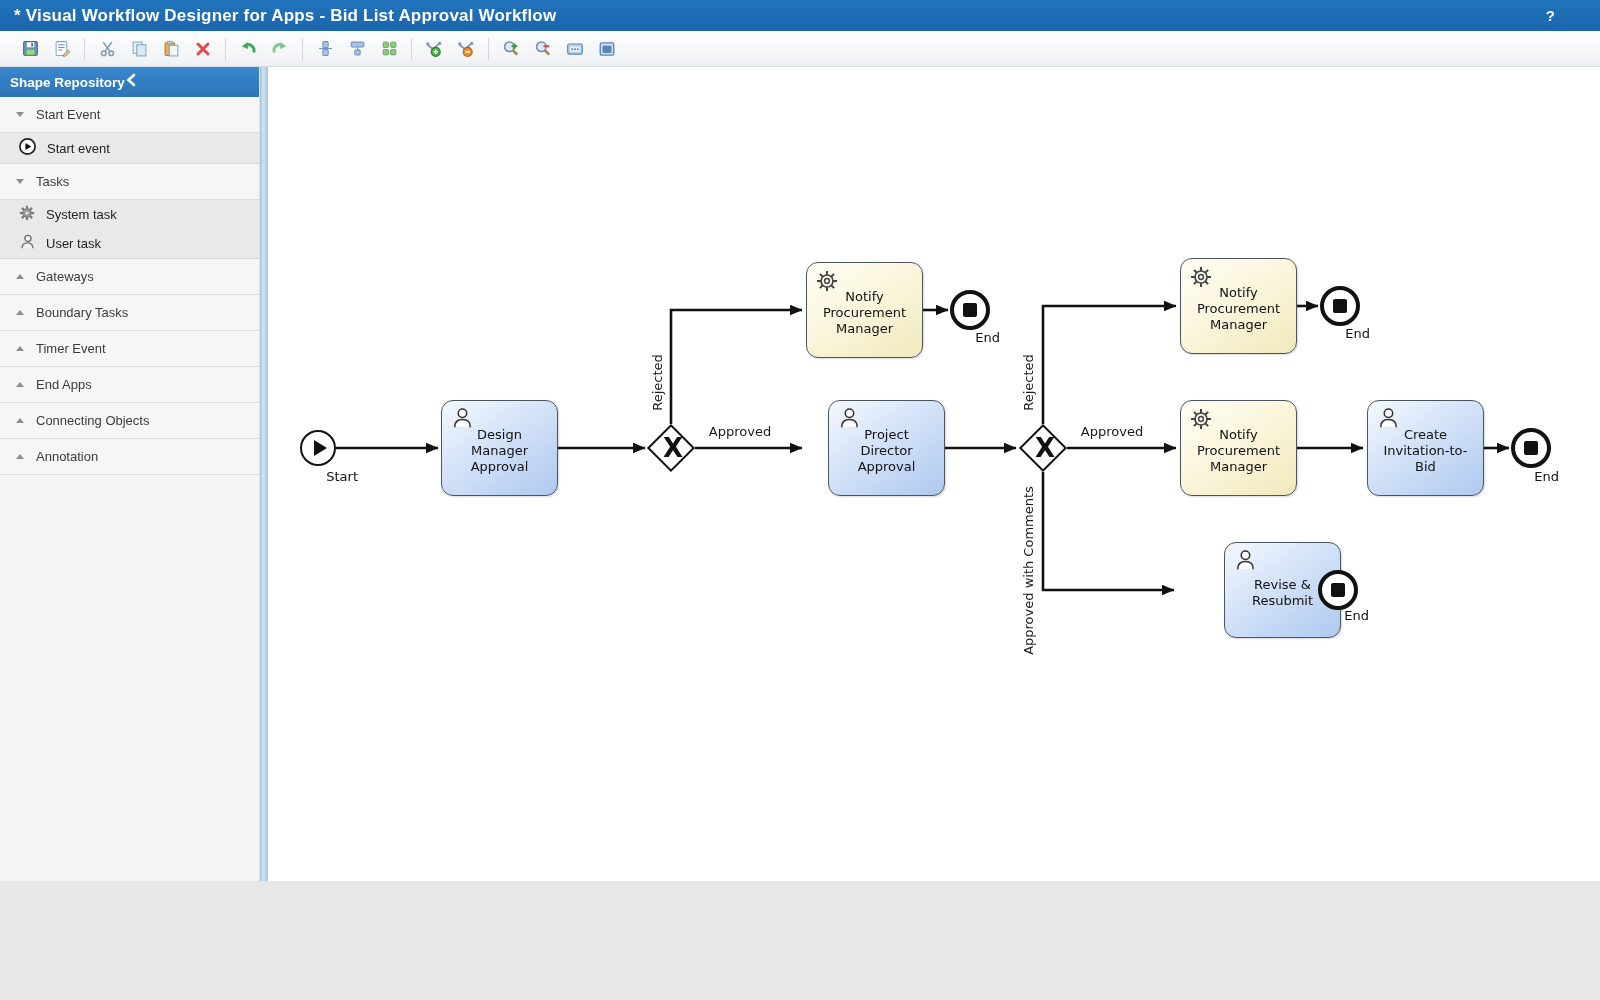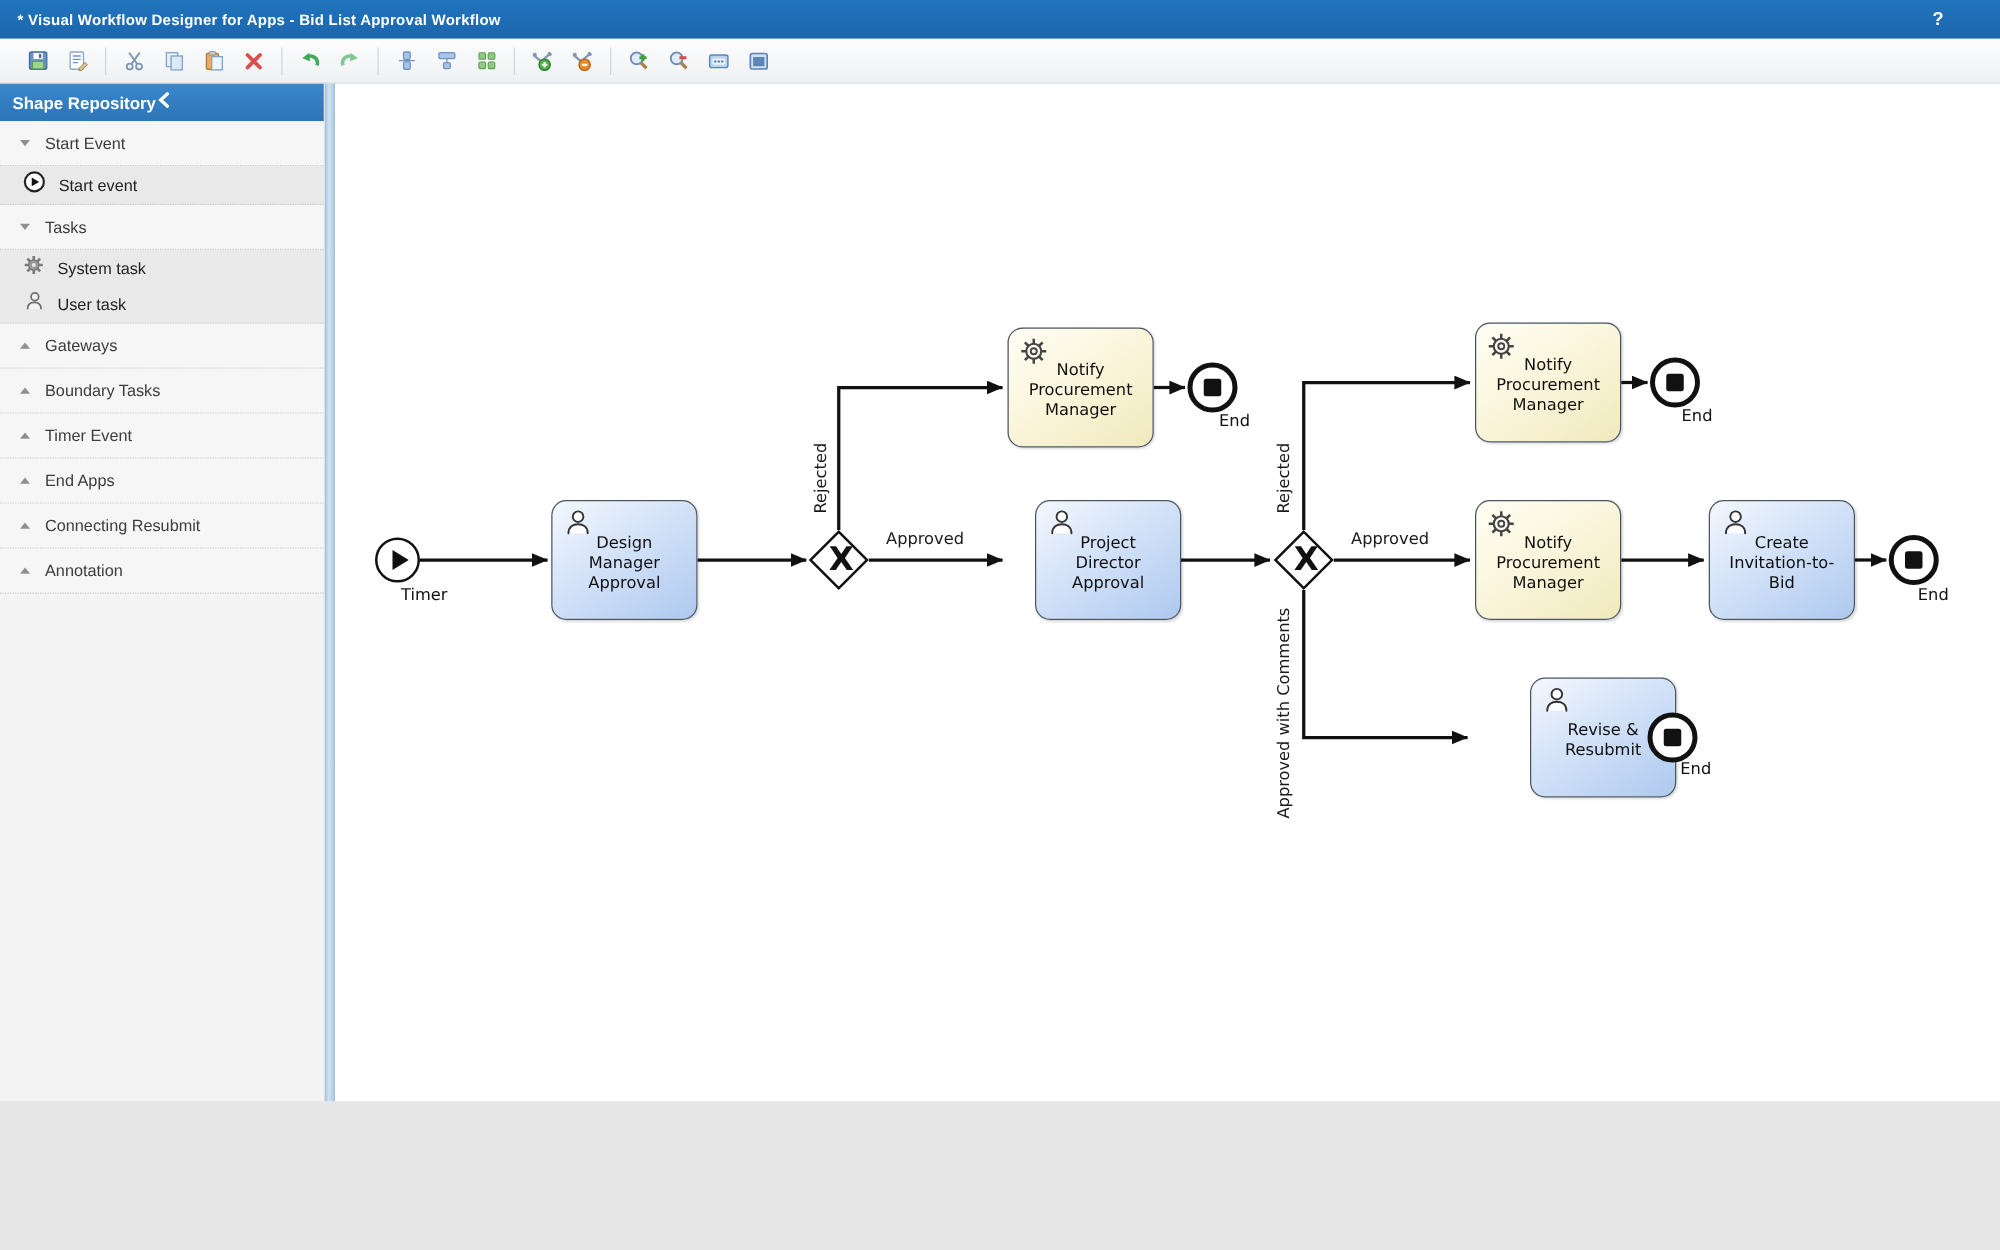"* Visual Workflow Designer for" .titlebar .title { font-size: 12px -> 17px }
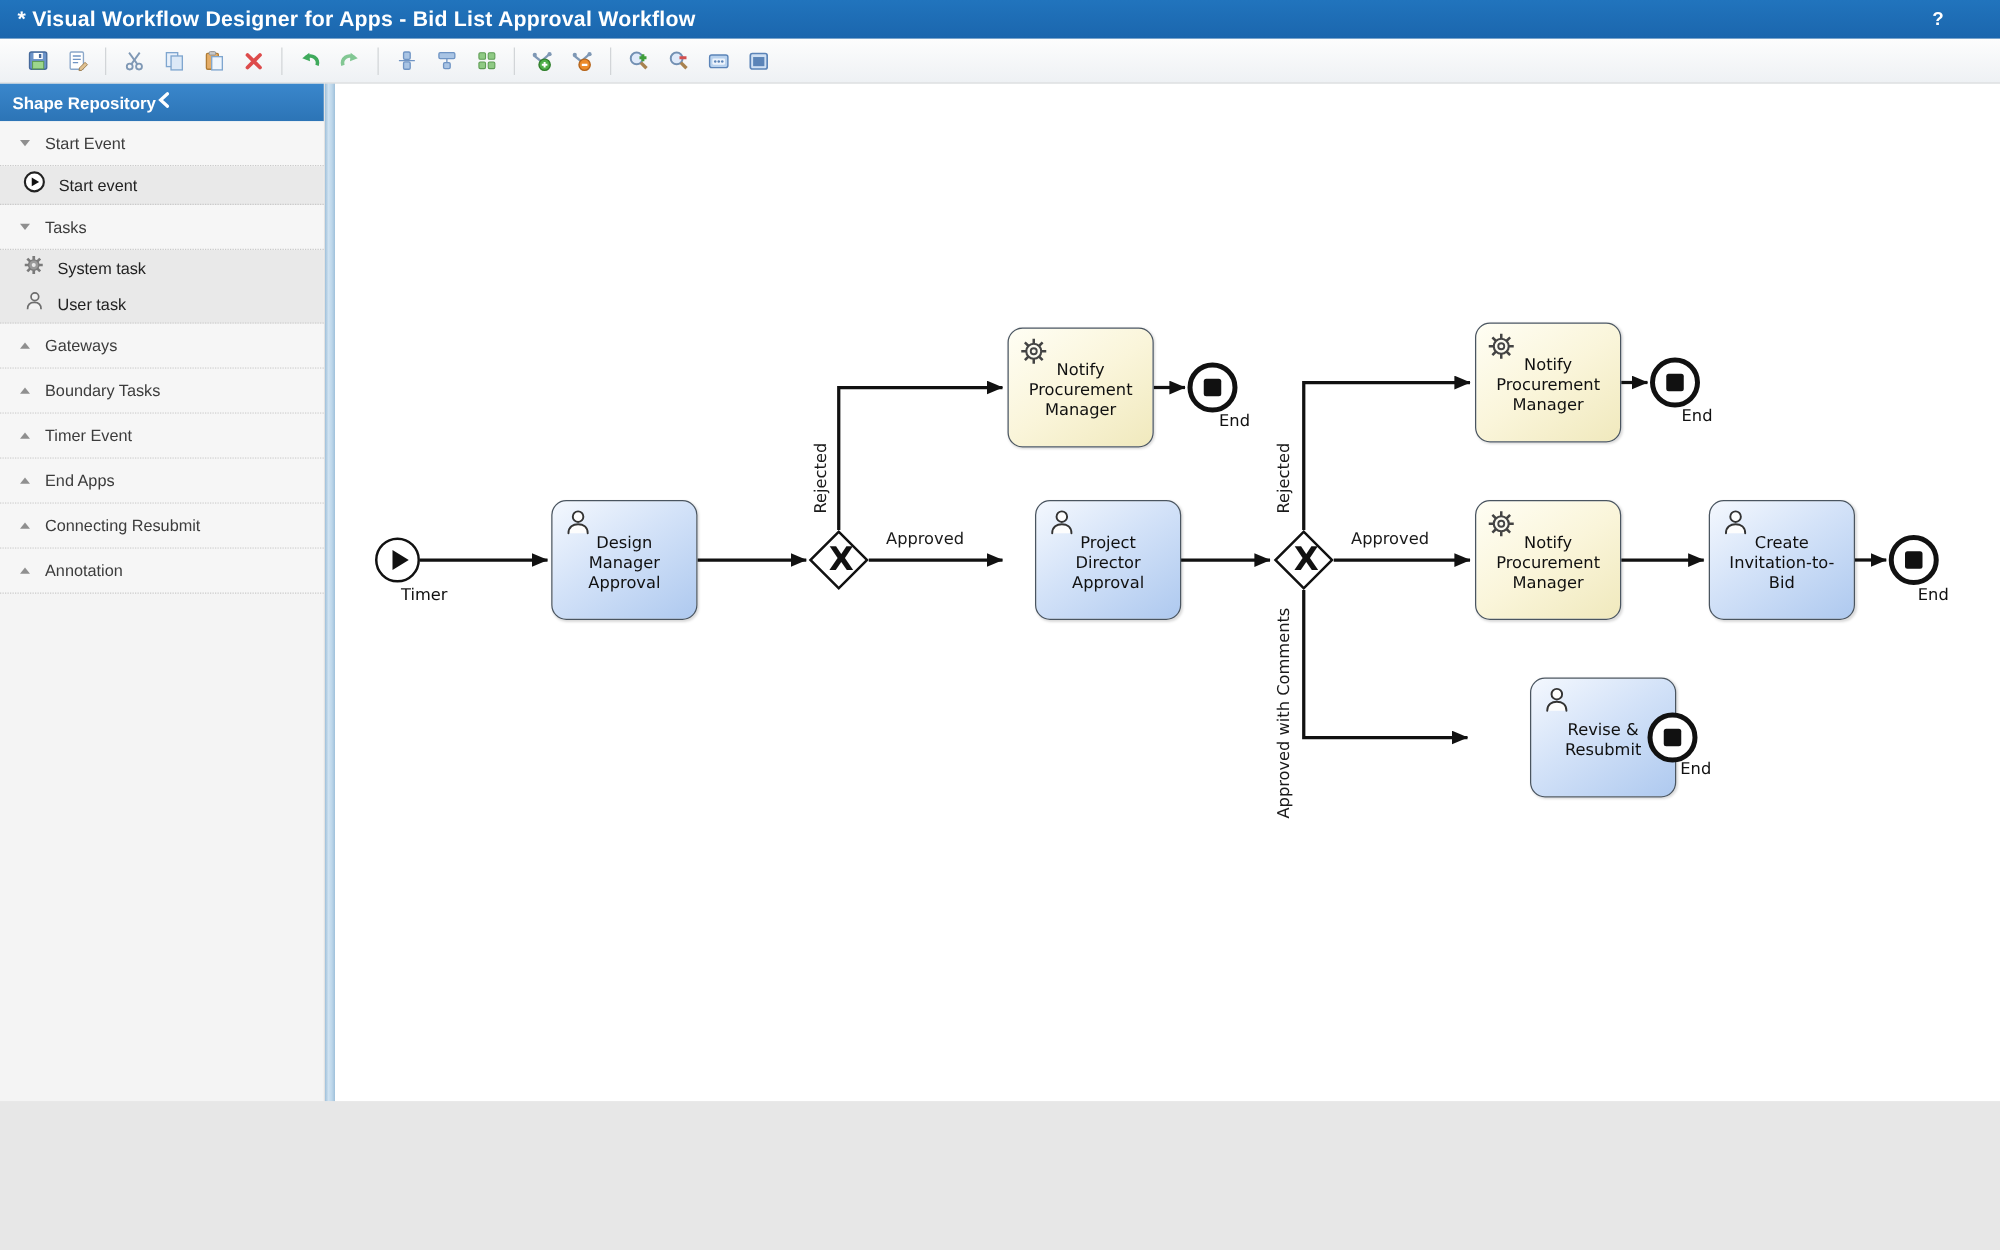"Connecting Resubmit" span.lbl { text: Resubmit -> Objects }
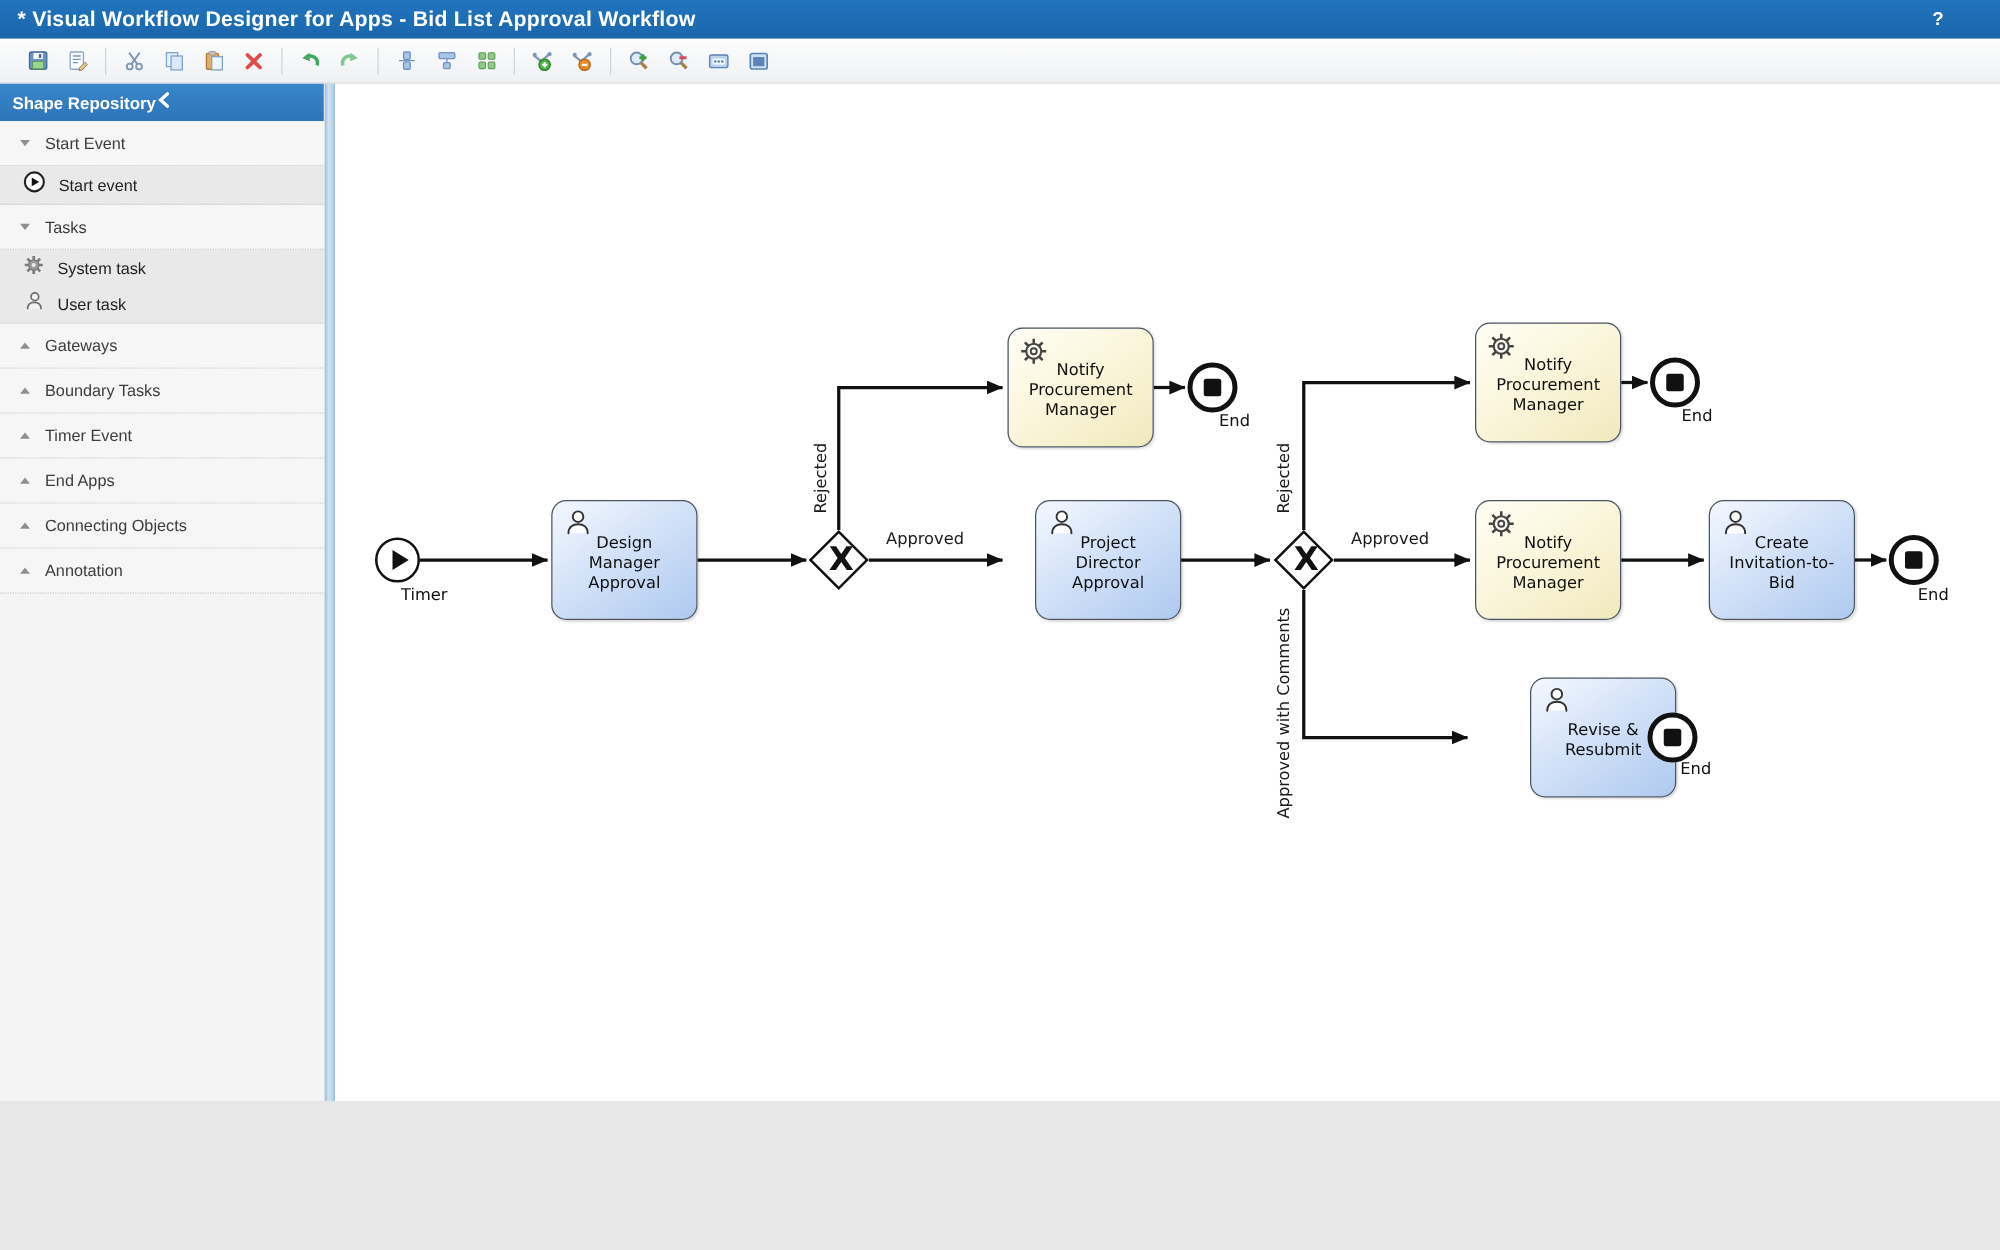"Timer" div.nlabel { text: Timer -> Start }
